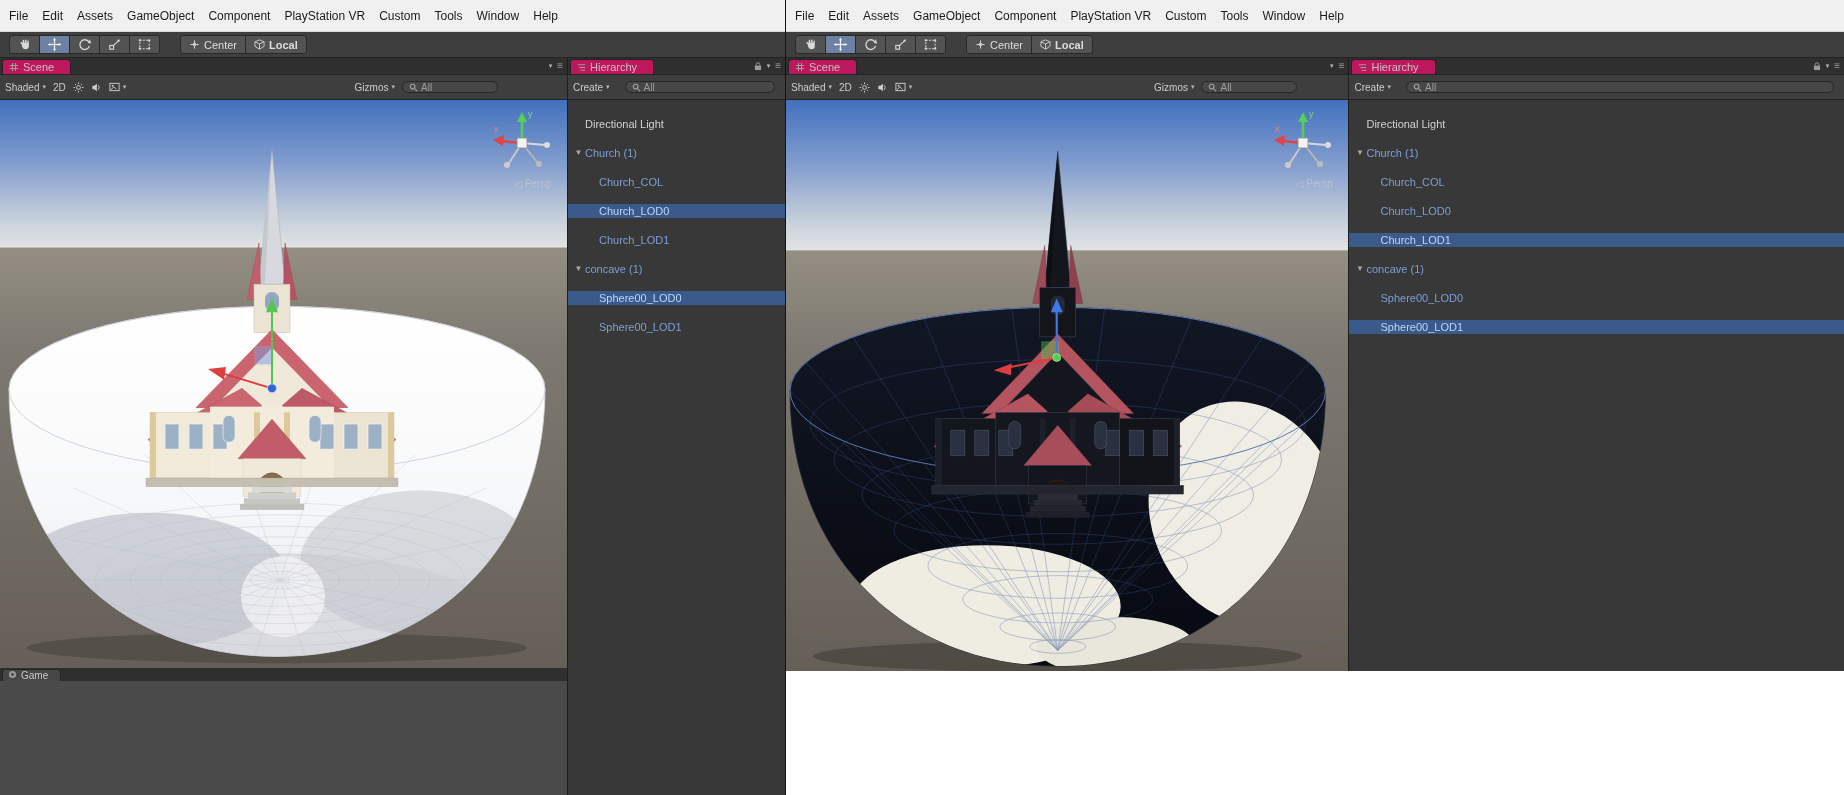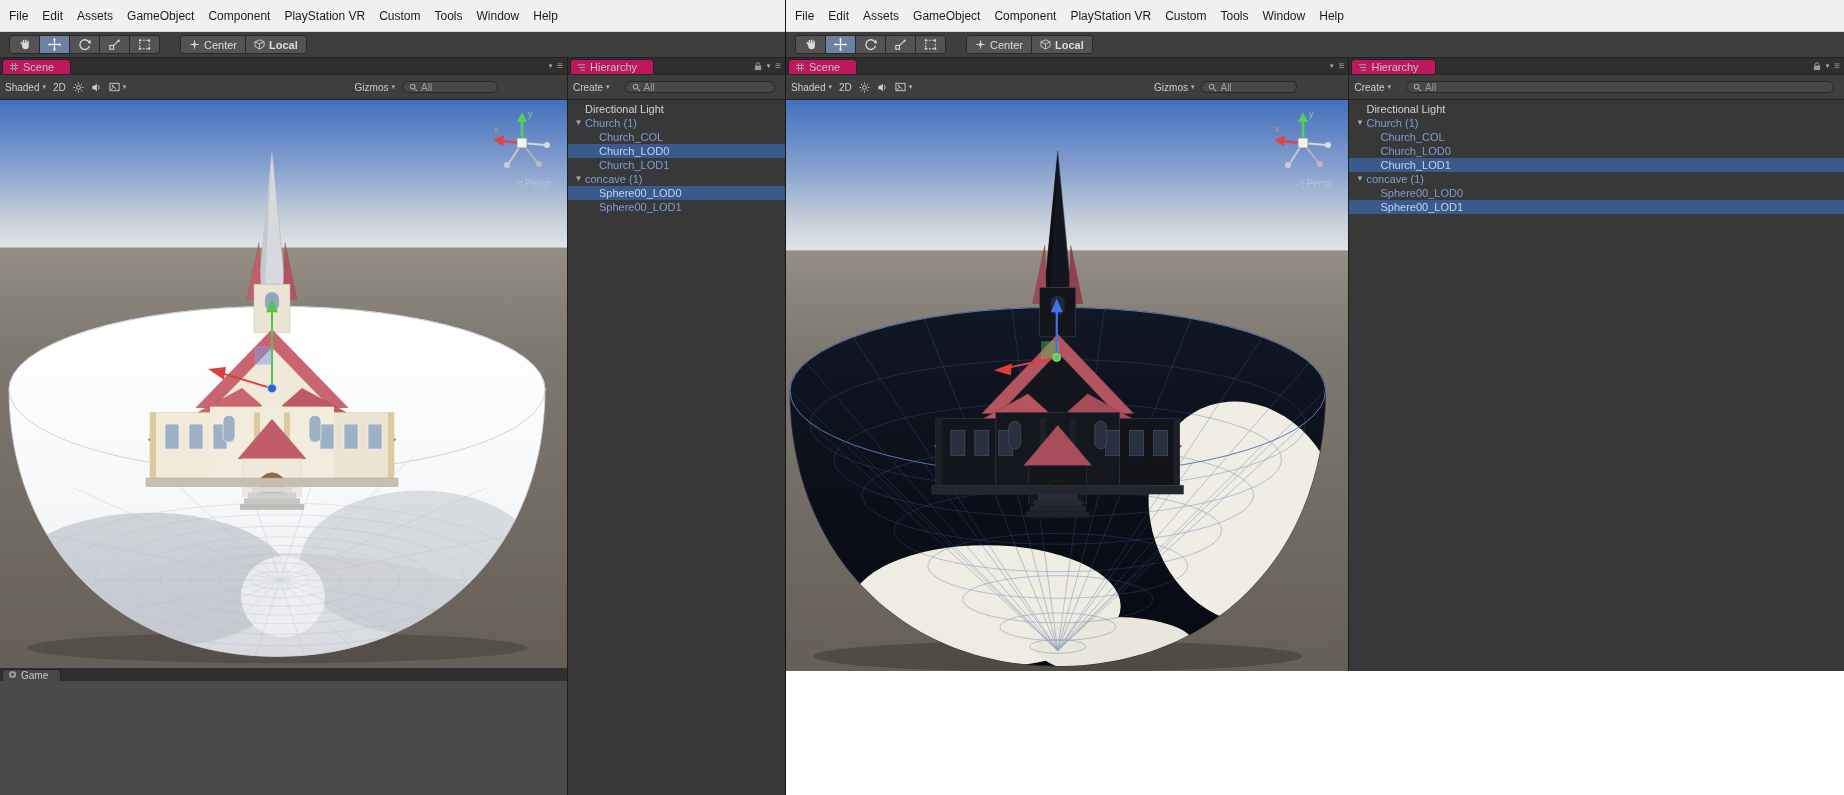"Directional Light" .h-row { margin-top: none -> 15px }
